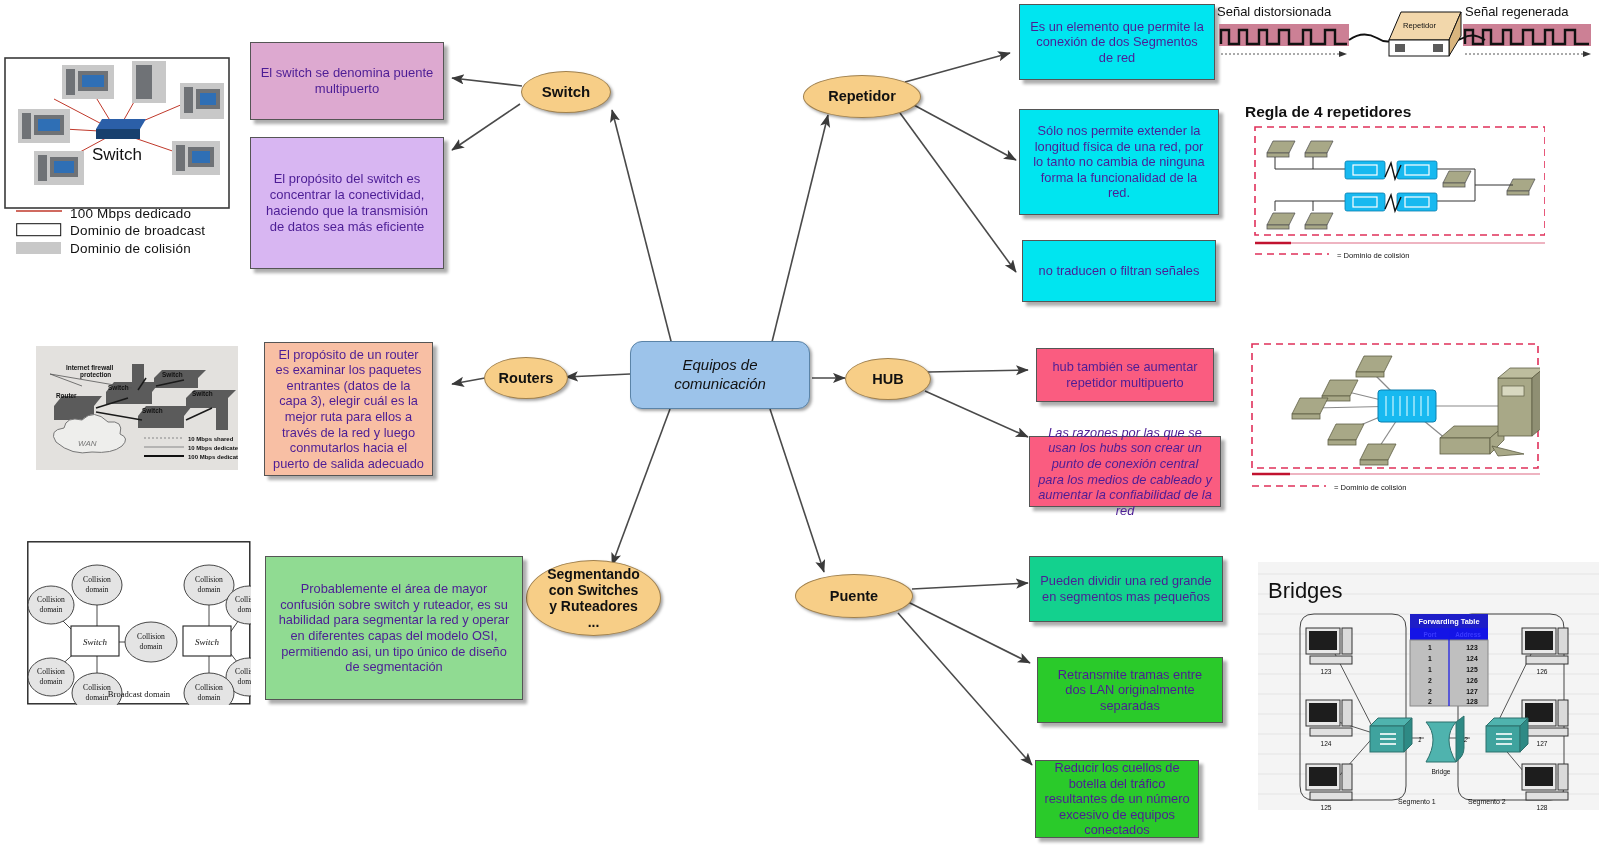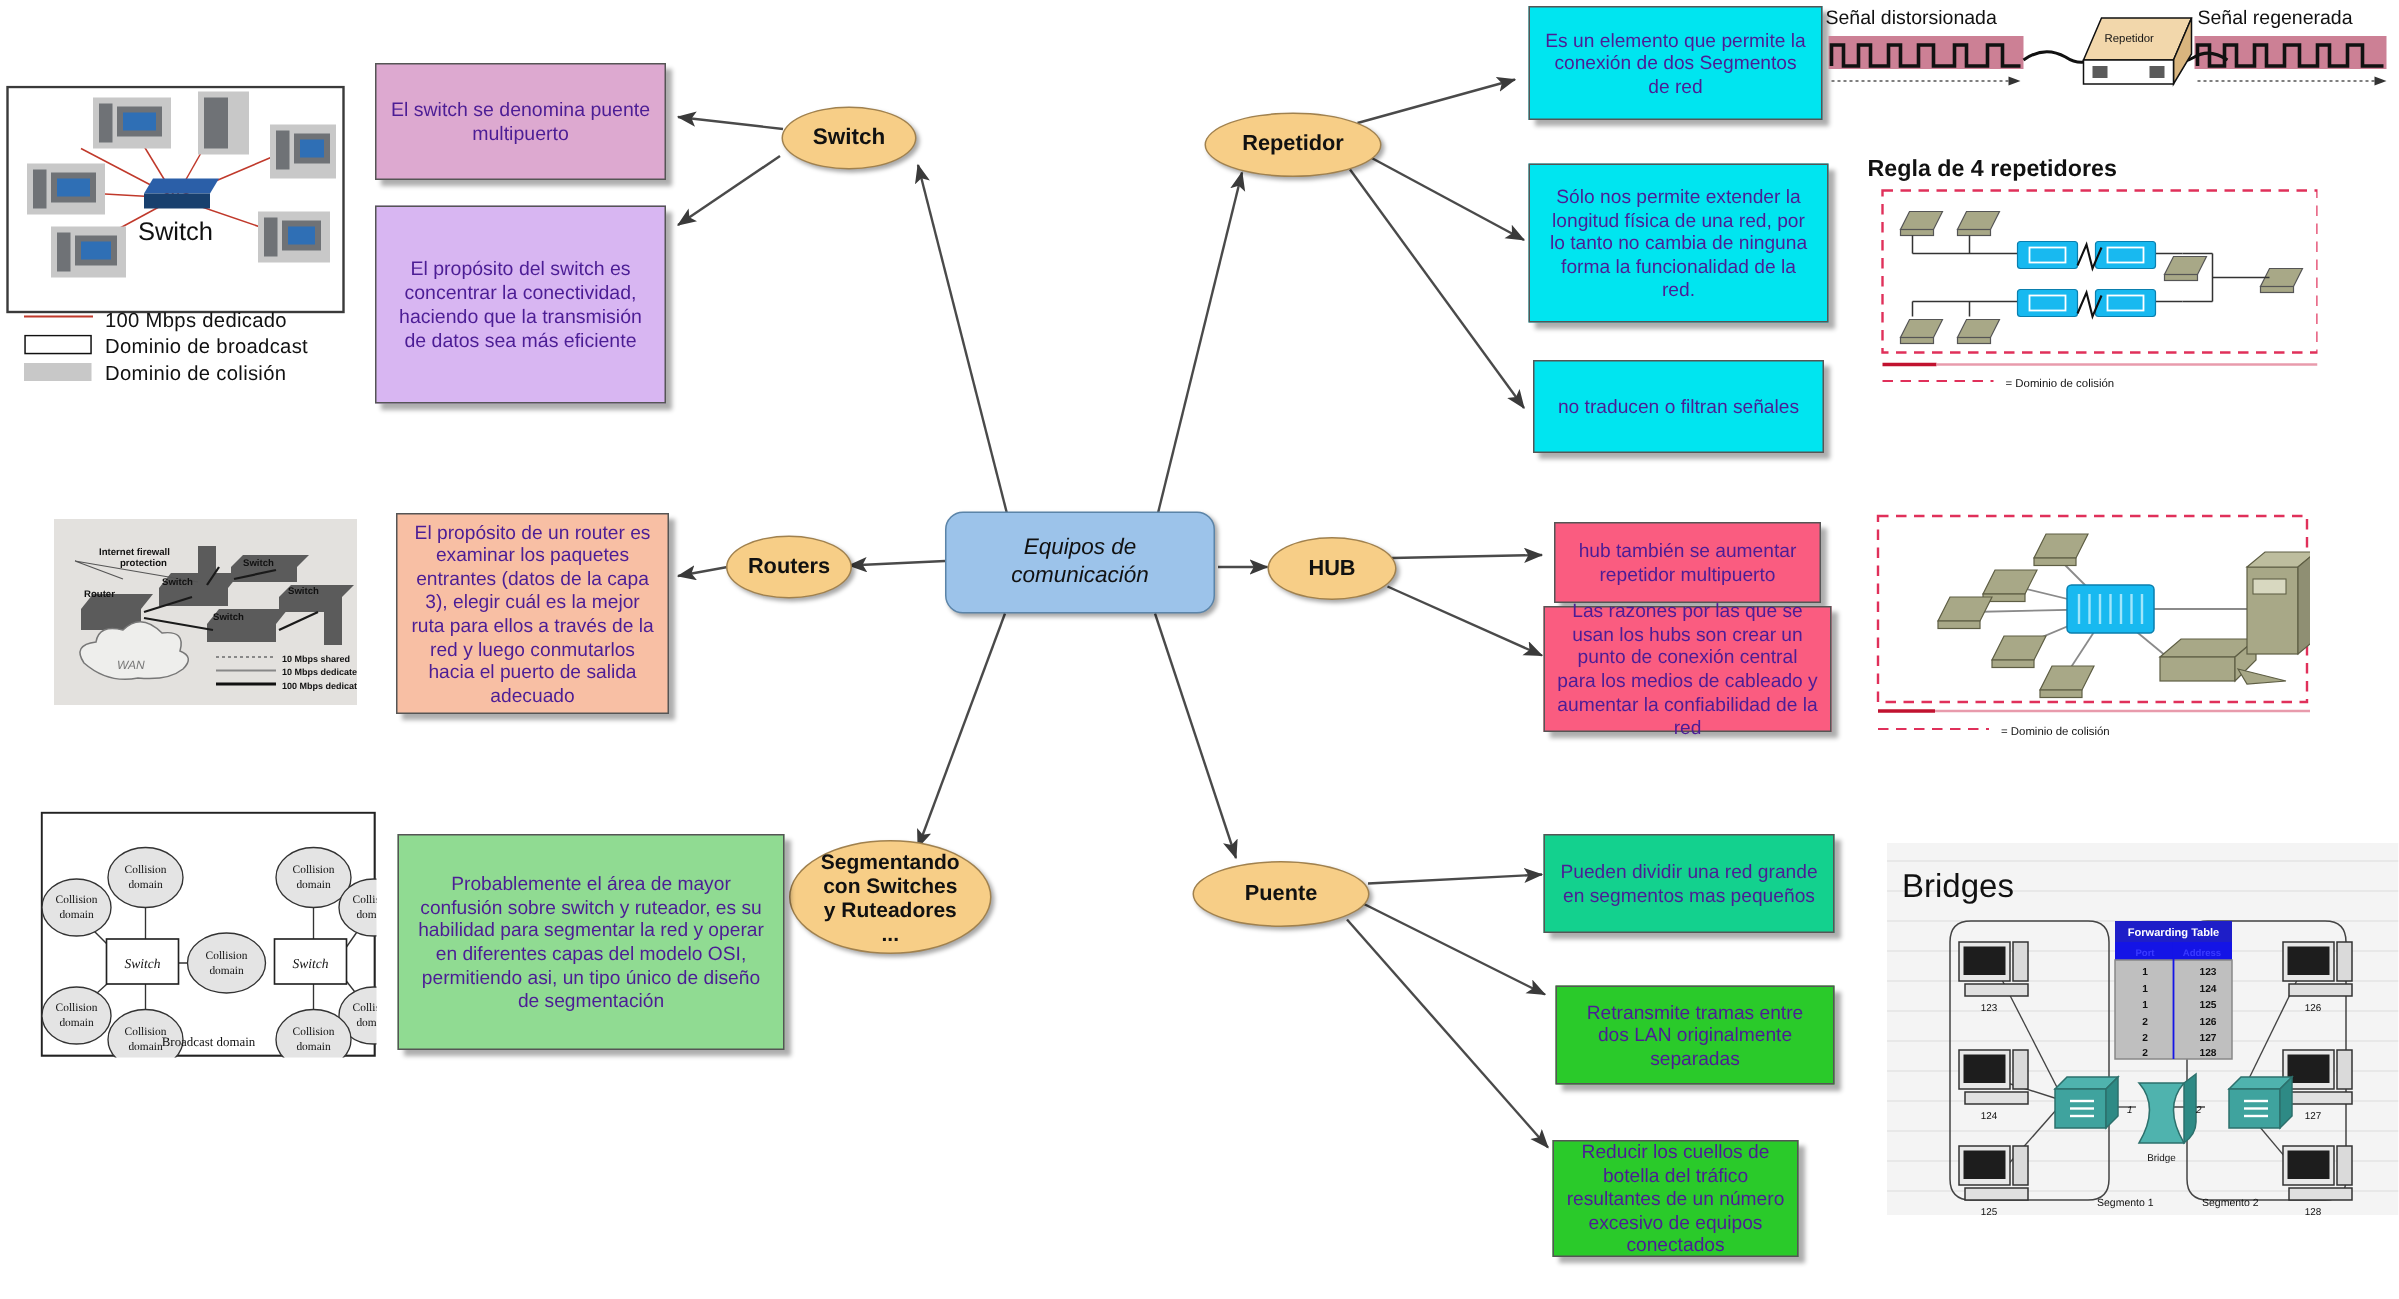"El propósito de un router" div.box { width: 182px -> 169px }
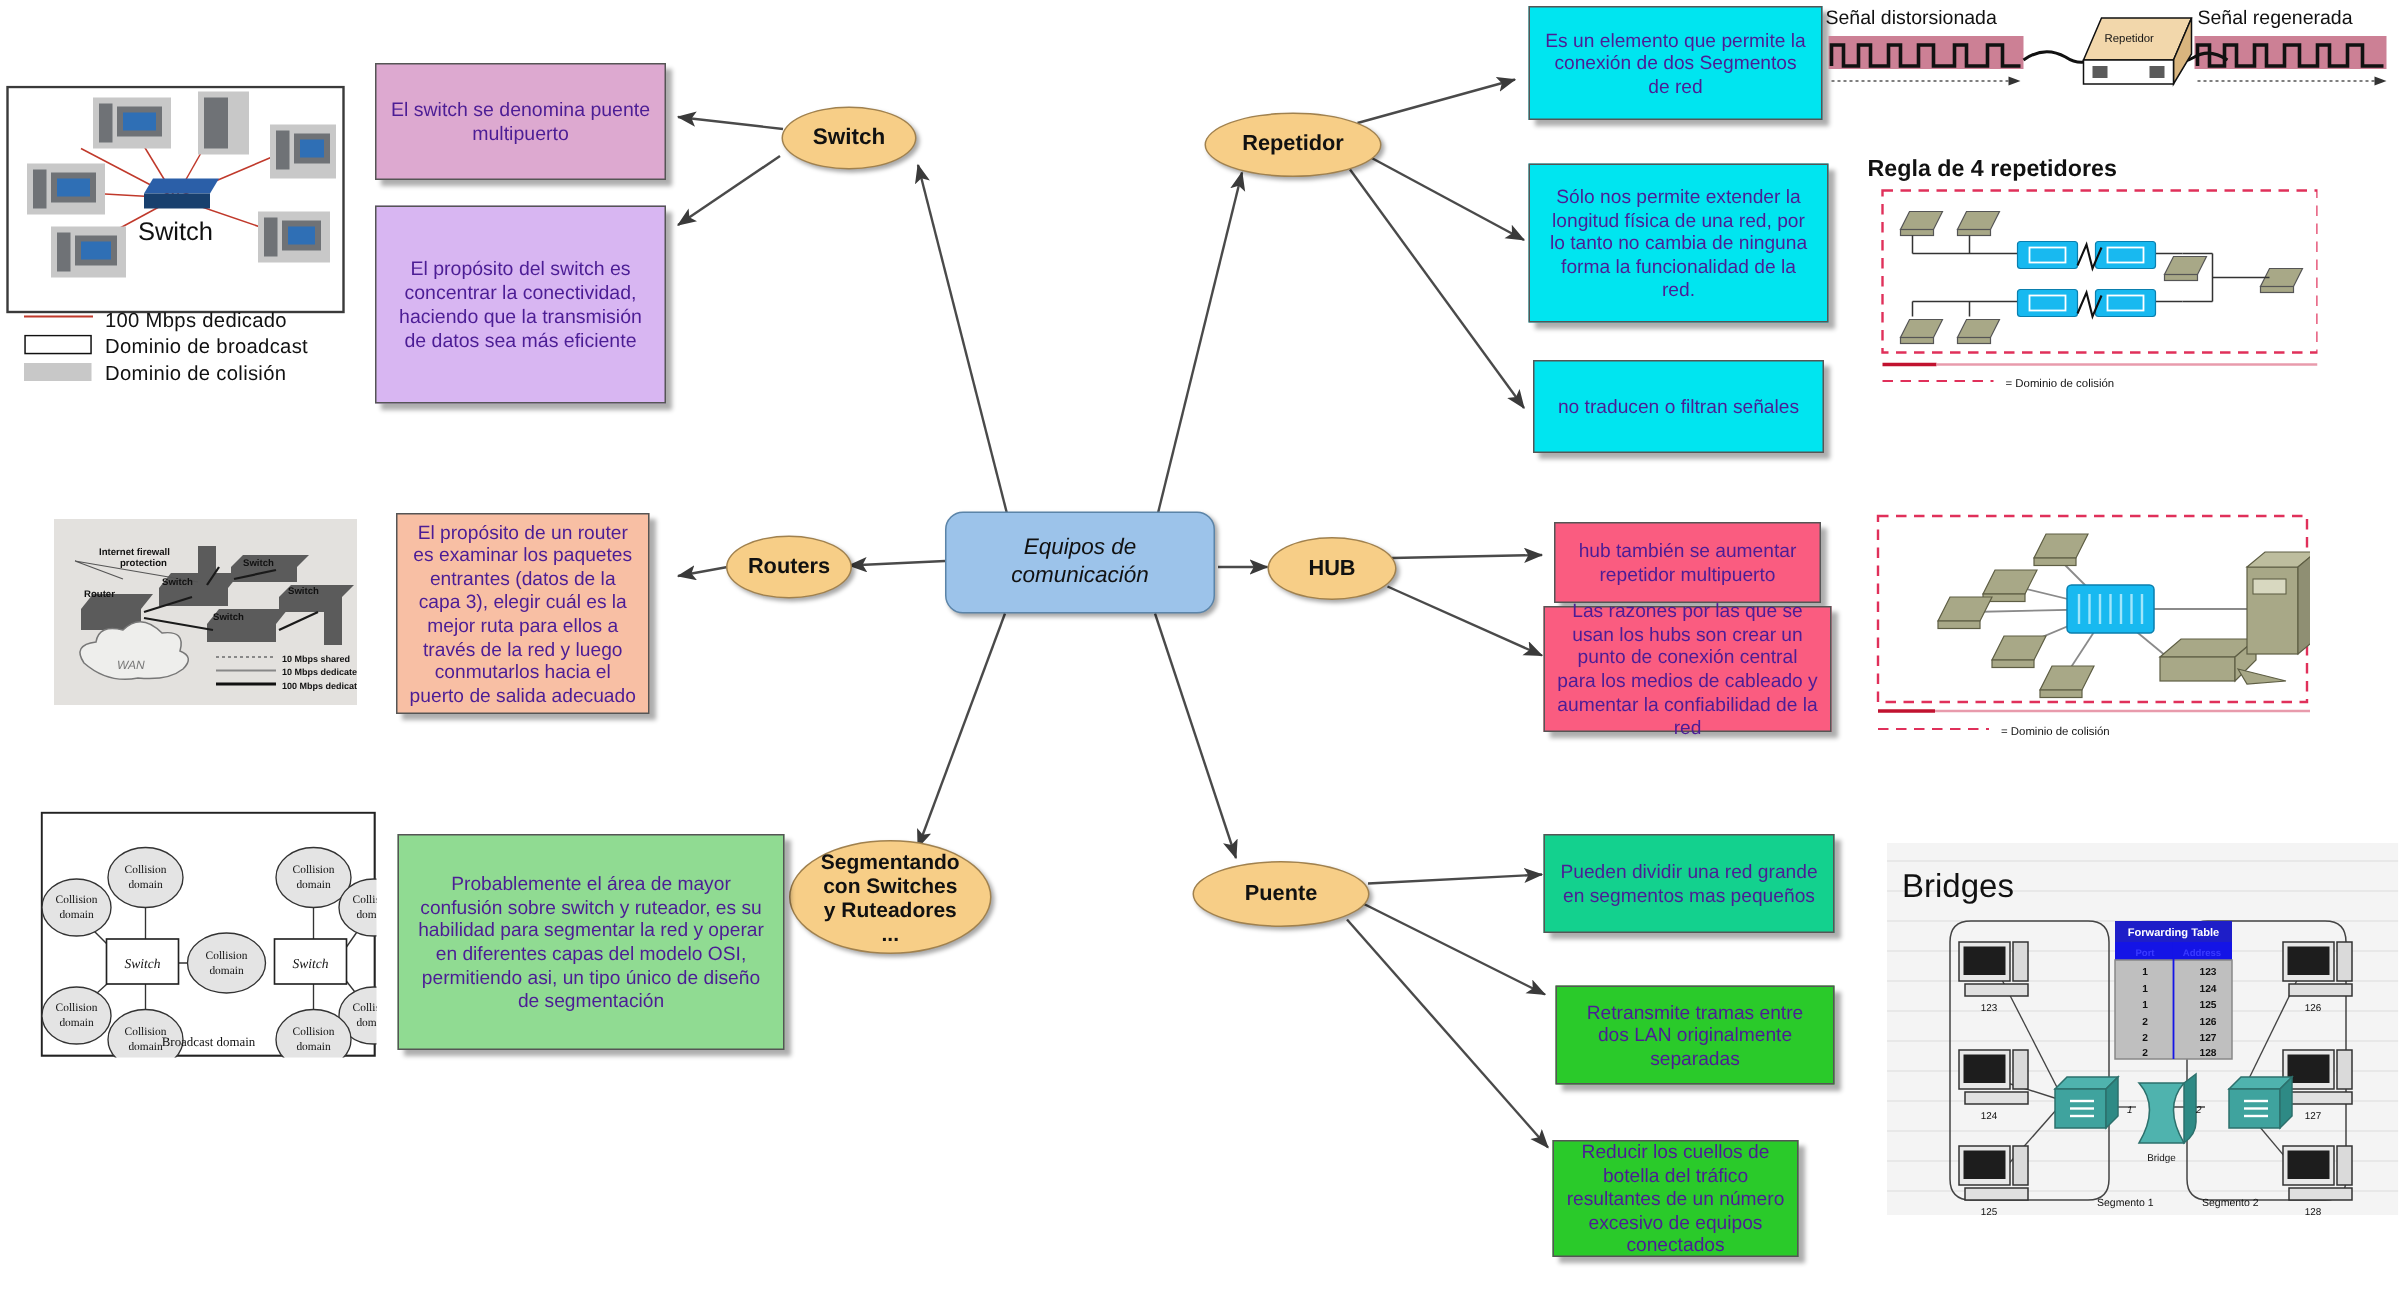"Las razones por las que" div.box { font-style: none -> italic; height: 84px -> 71px; top: 404px -> 436px }
